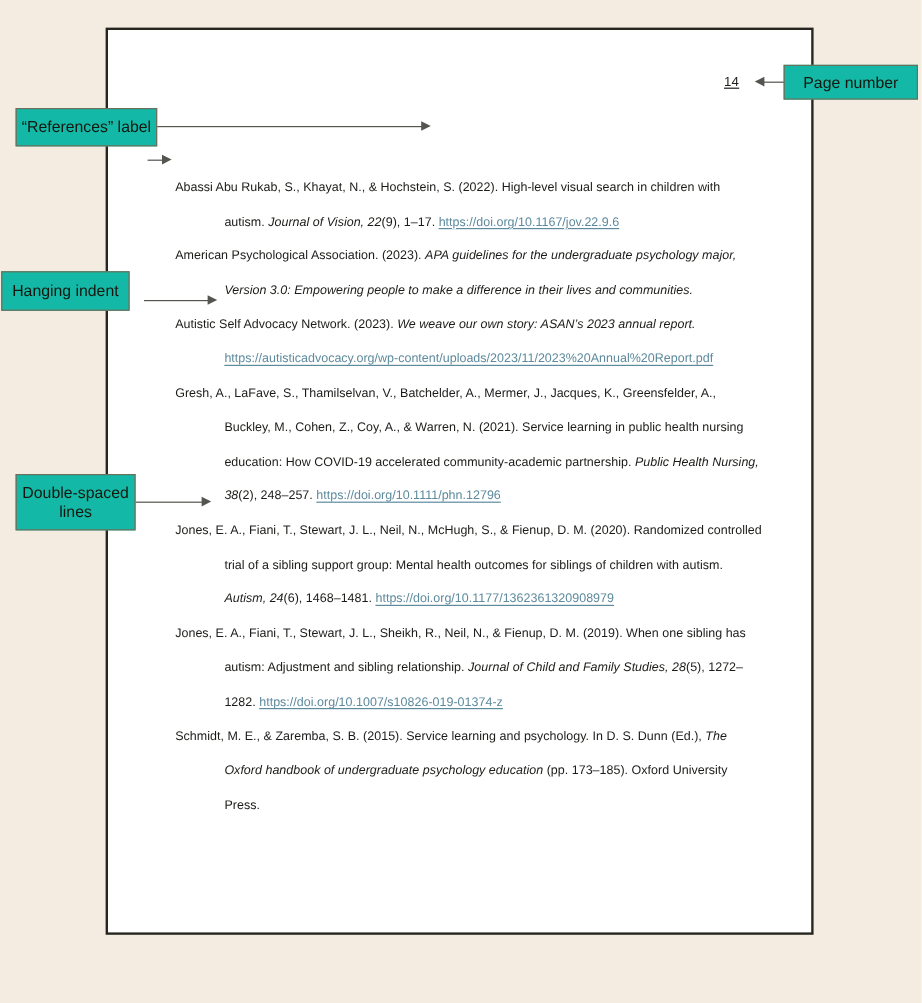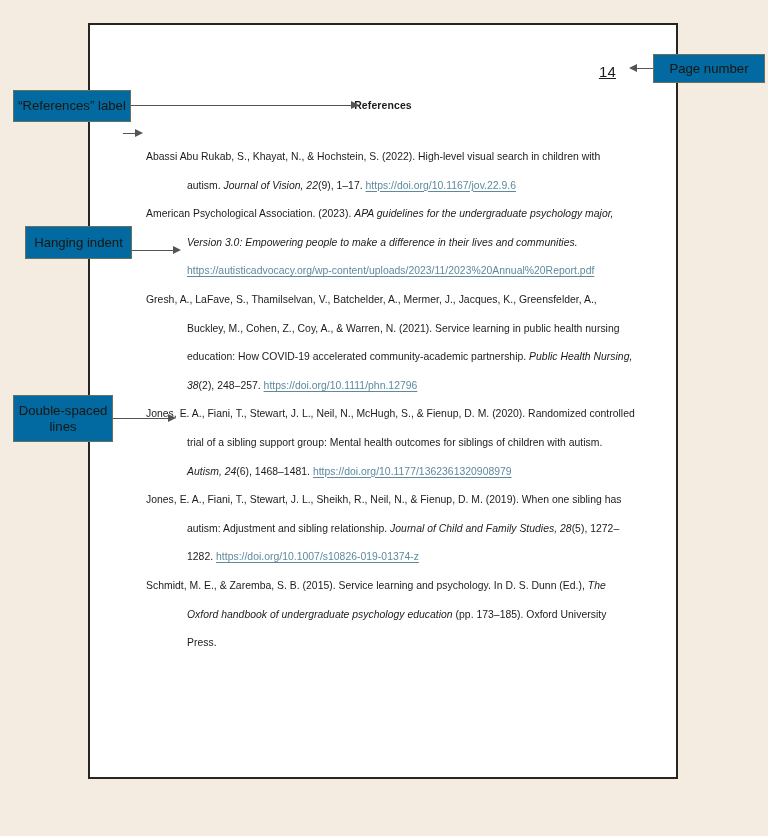"14" #page-number { font-size: 15px -> 11px }
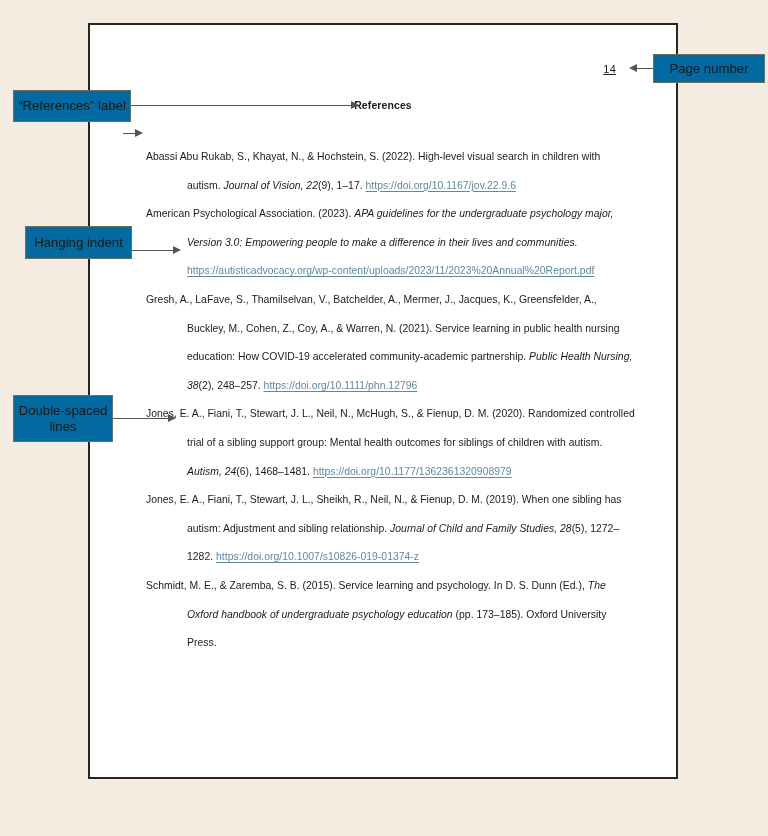"Page number" .callout { background: #0369a1 -> #14b8a6 }
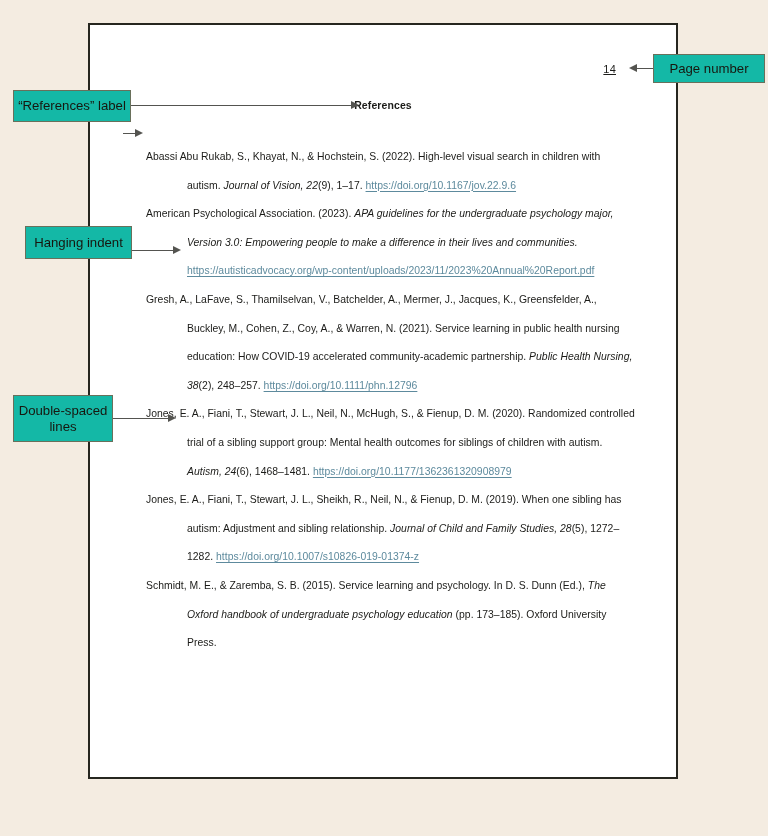"References" div { html: <div>References</div> -> none }
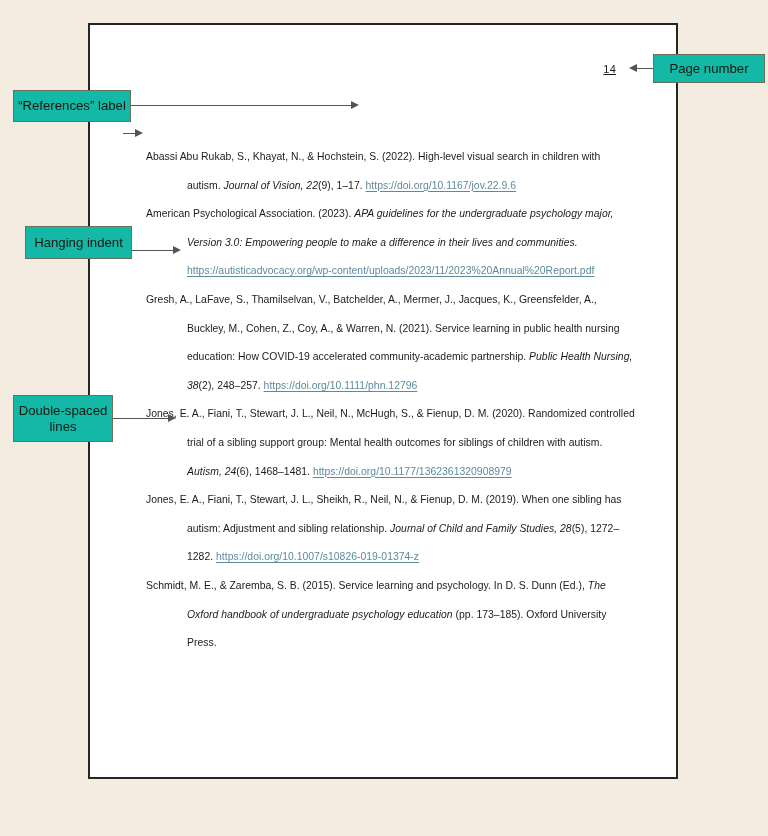"Hanging indent" #callout-hanging-indent { left: 25px -> 1px }
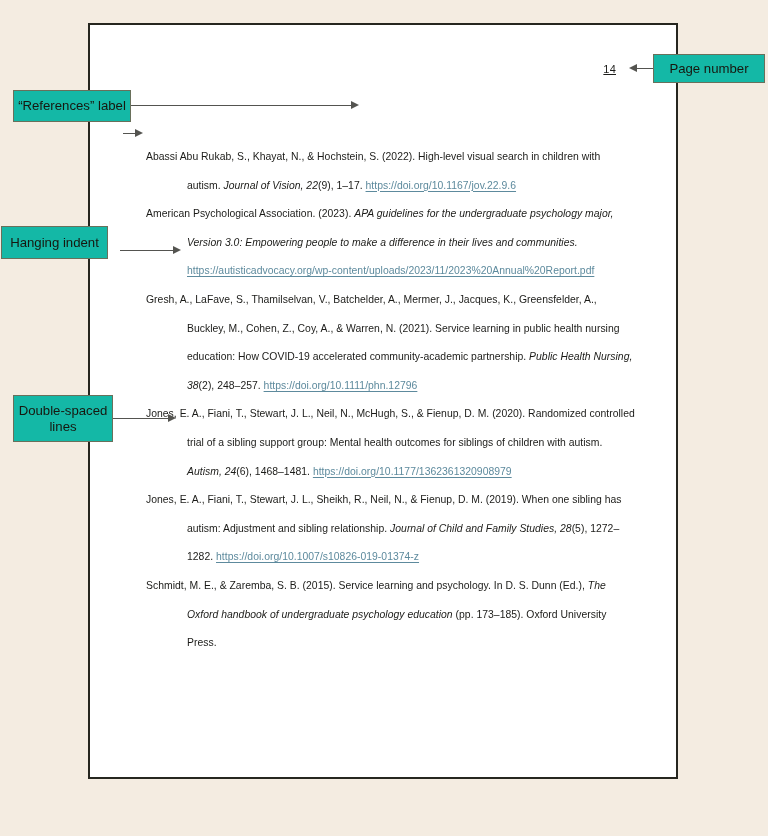"Autistic Self Advocacy Network. (2023)." p.reference { html: none -> <p><span>Autistic Self Advocacy Network. (2023). </span><span>We weave our own story: ASAN’s 2023 annual report.</span></p> }
